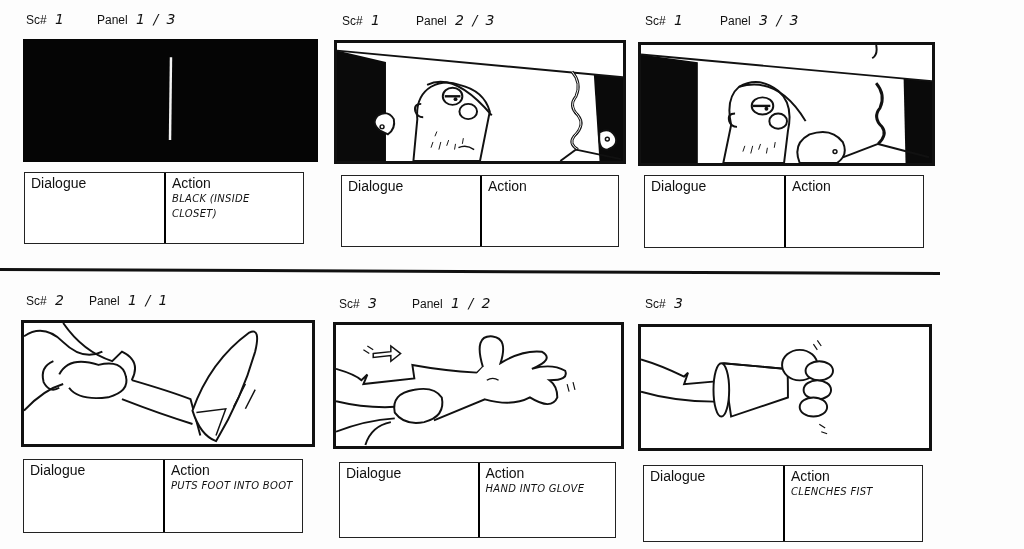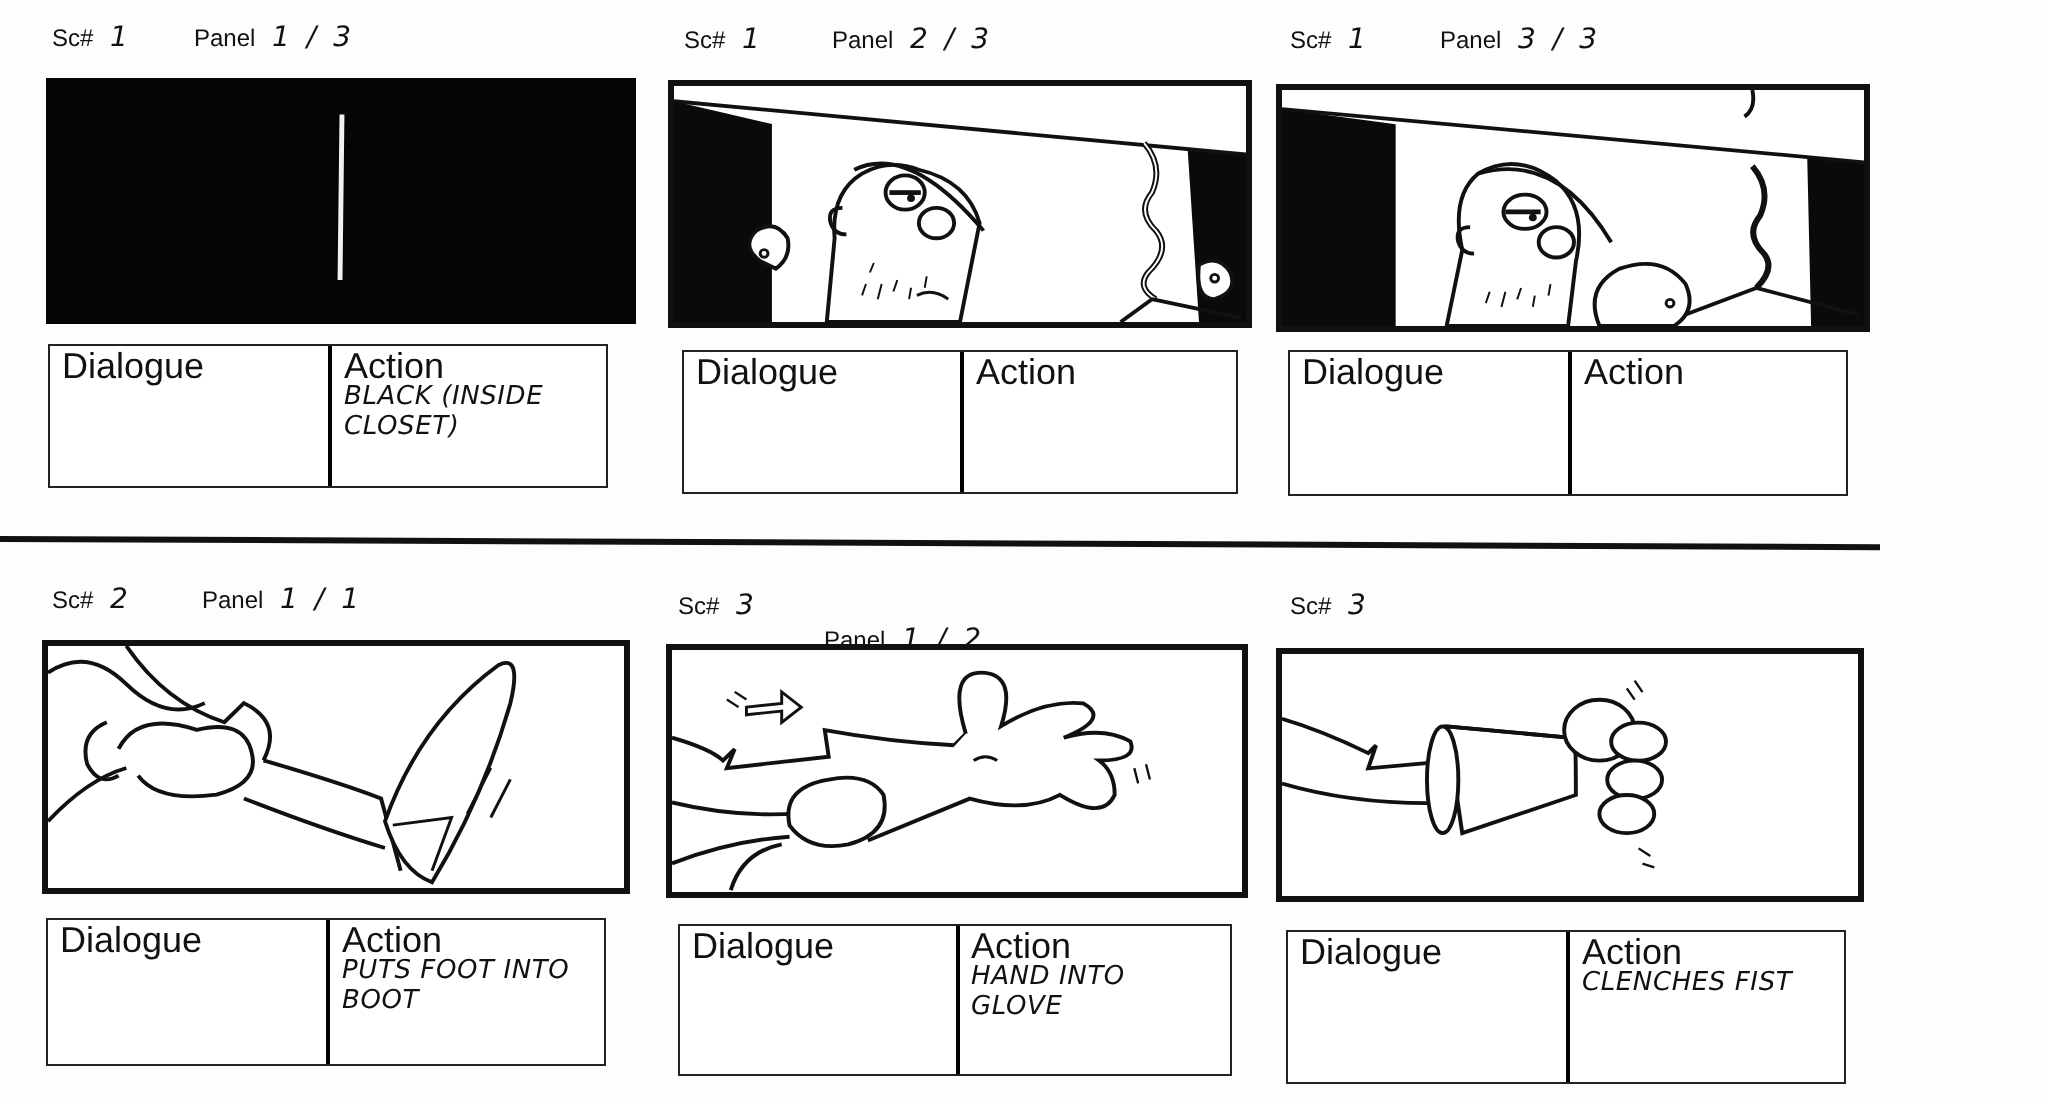"Dialogue" .notes .ttl { font-size: 18px -> 14px }
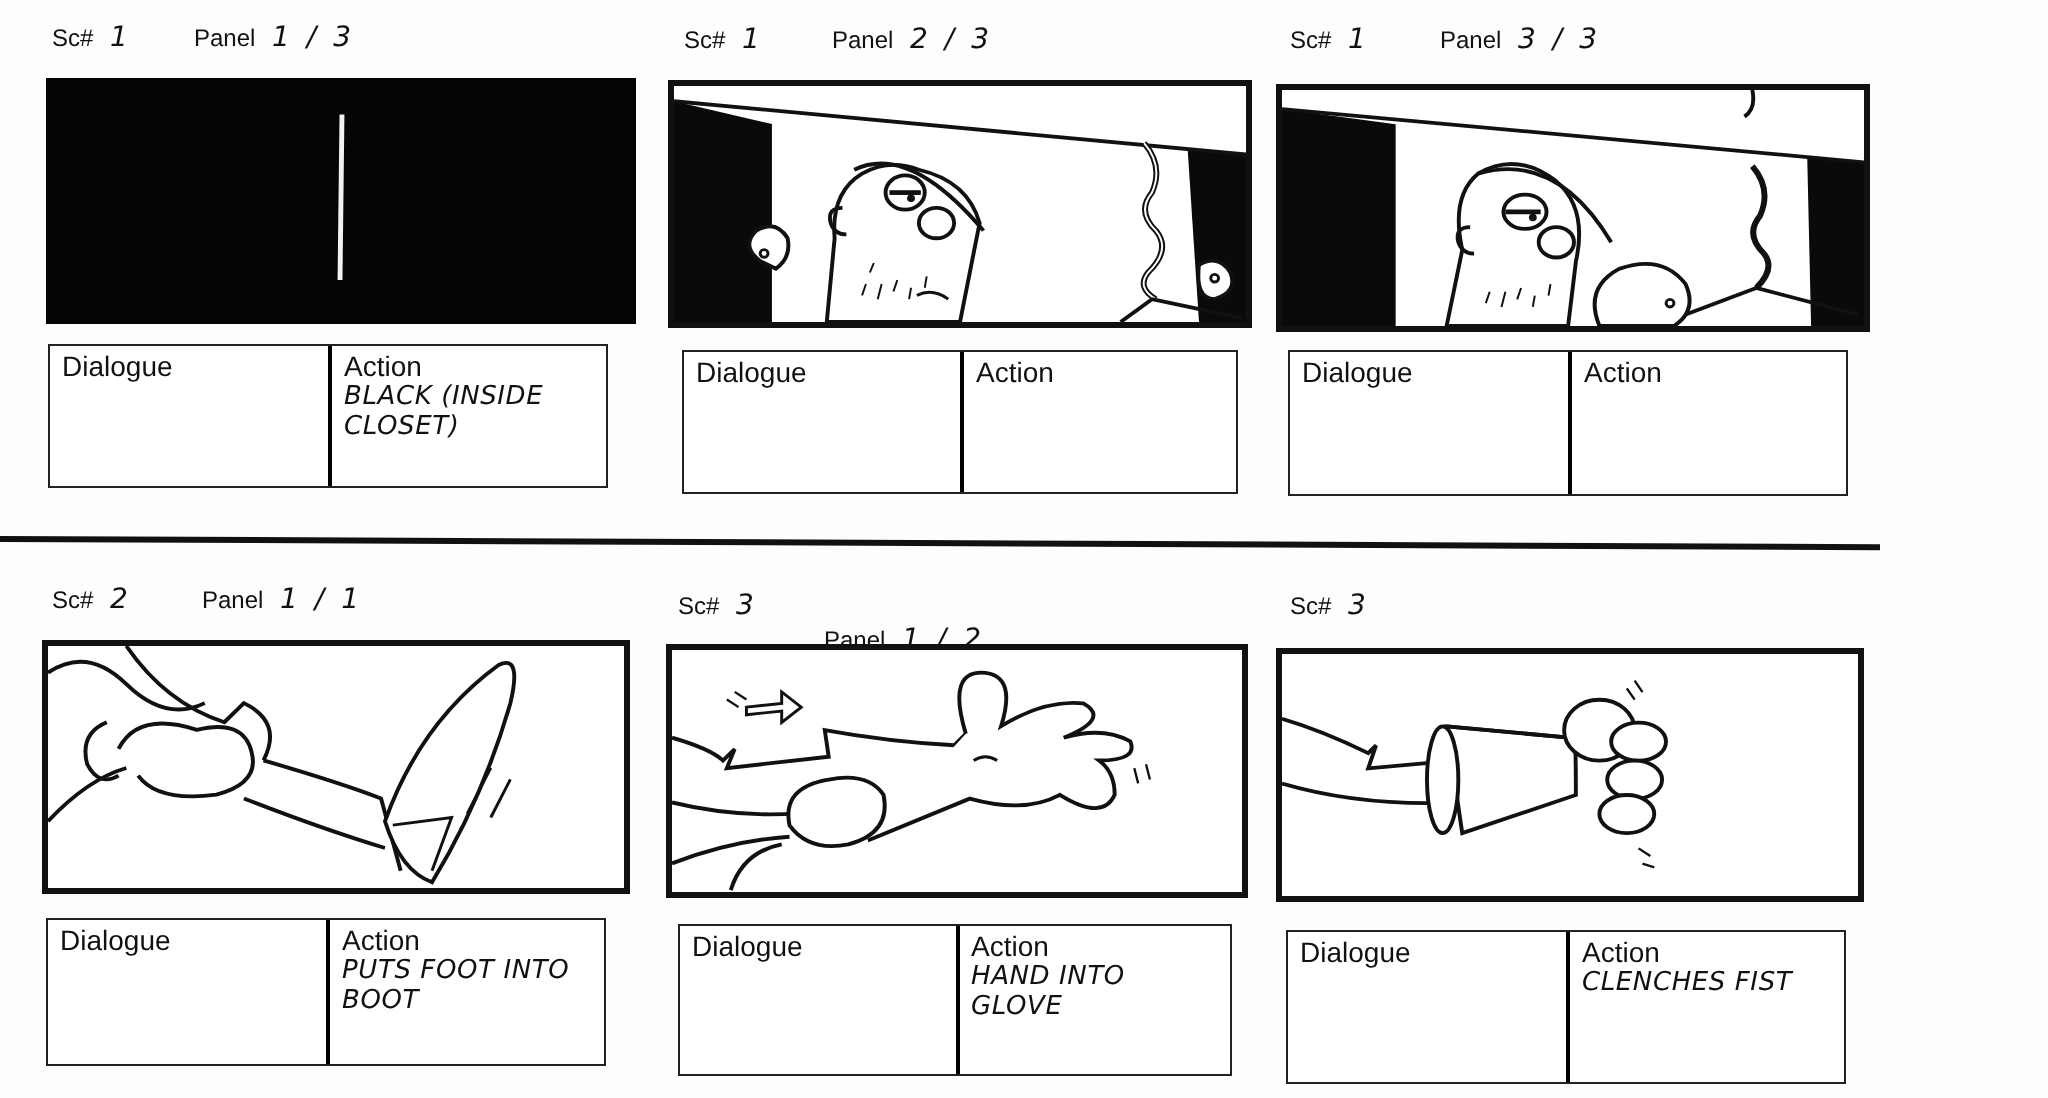"BLACK (INSIDE CLOSET)" .notes .txt { font-size: 13px -> 10px }
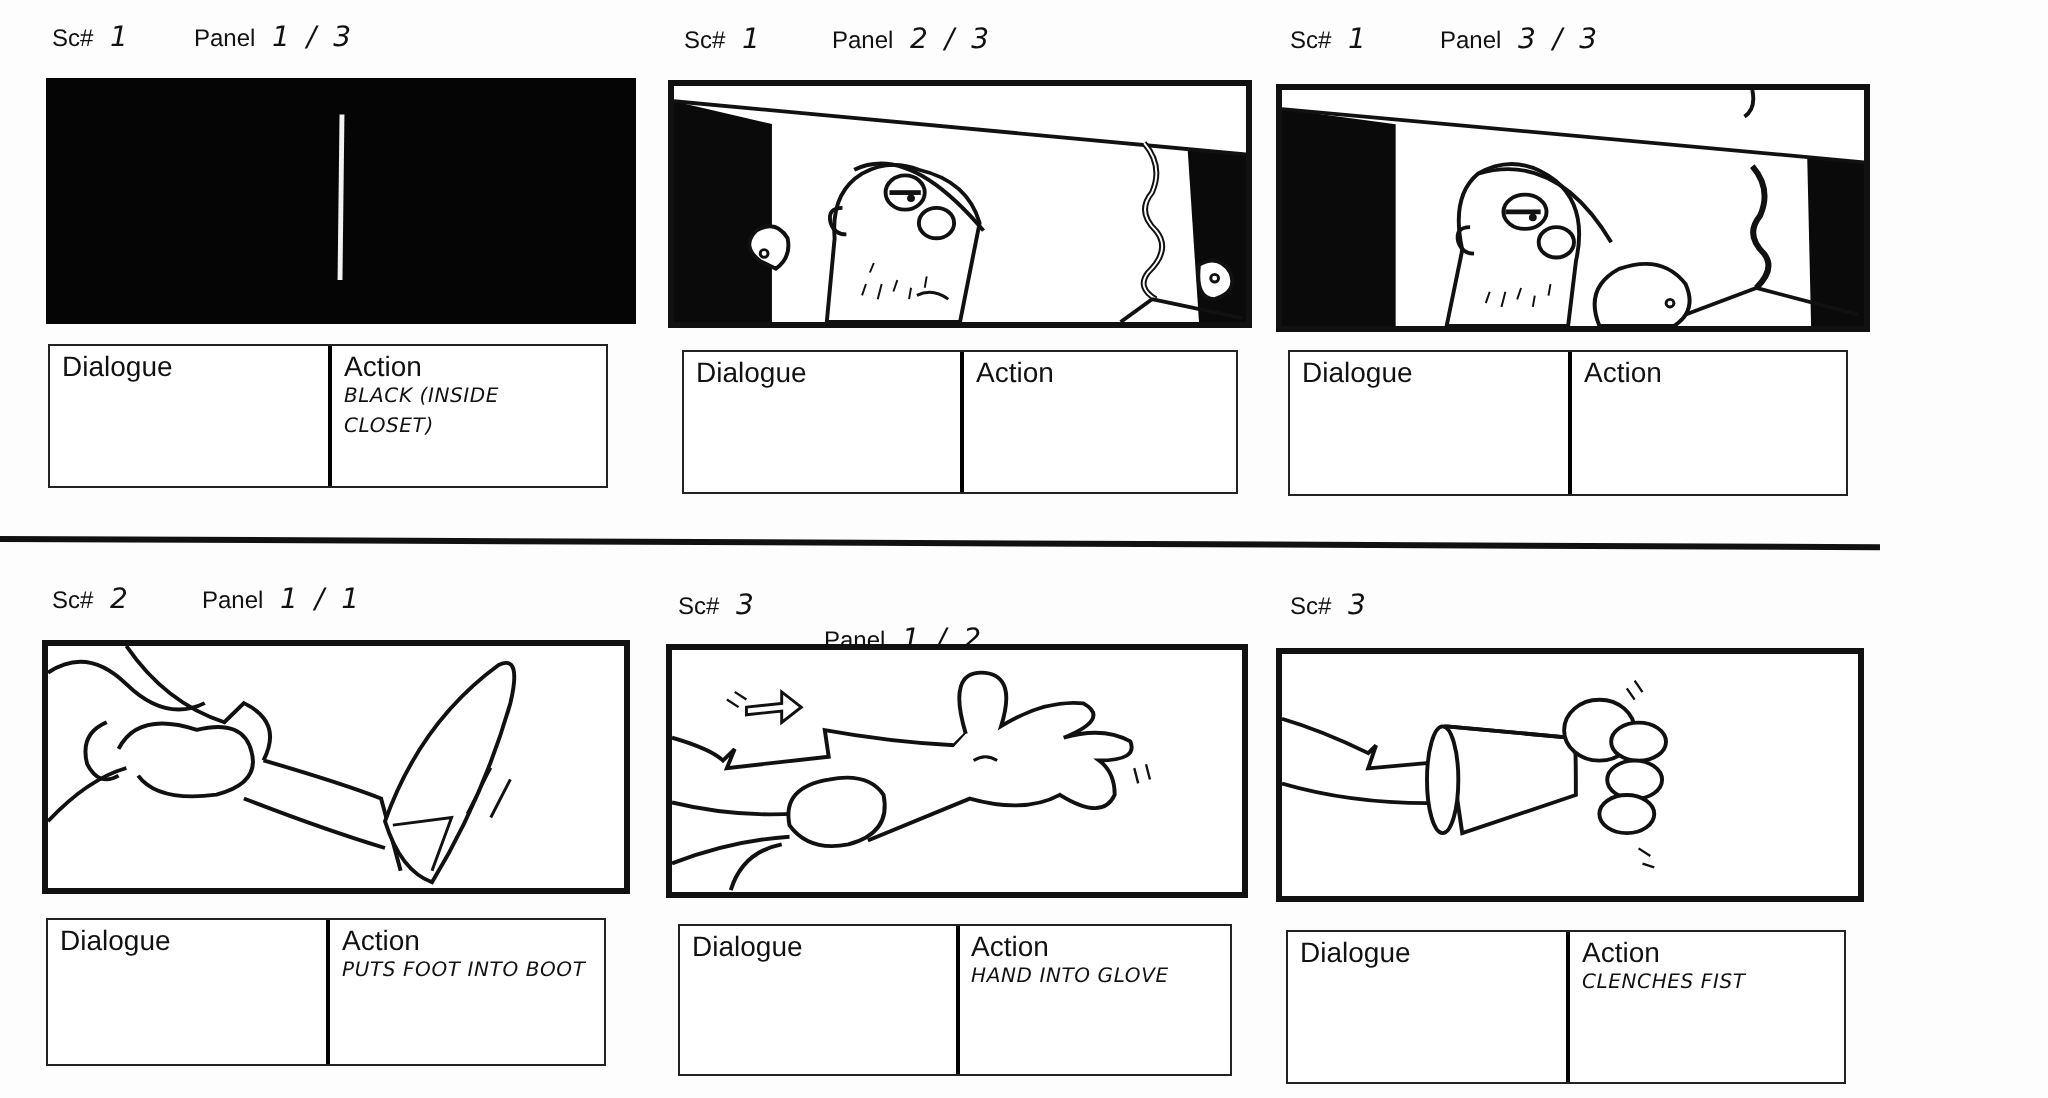"Panel 1 / 1" div.hdr { left: 101px -> 89px }
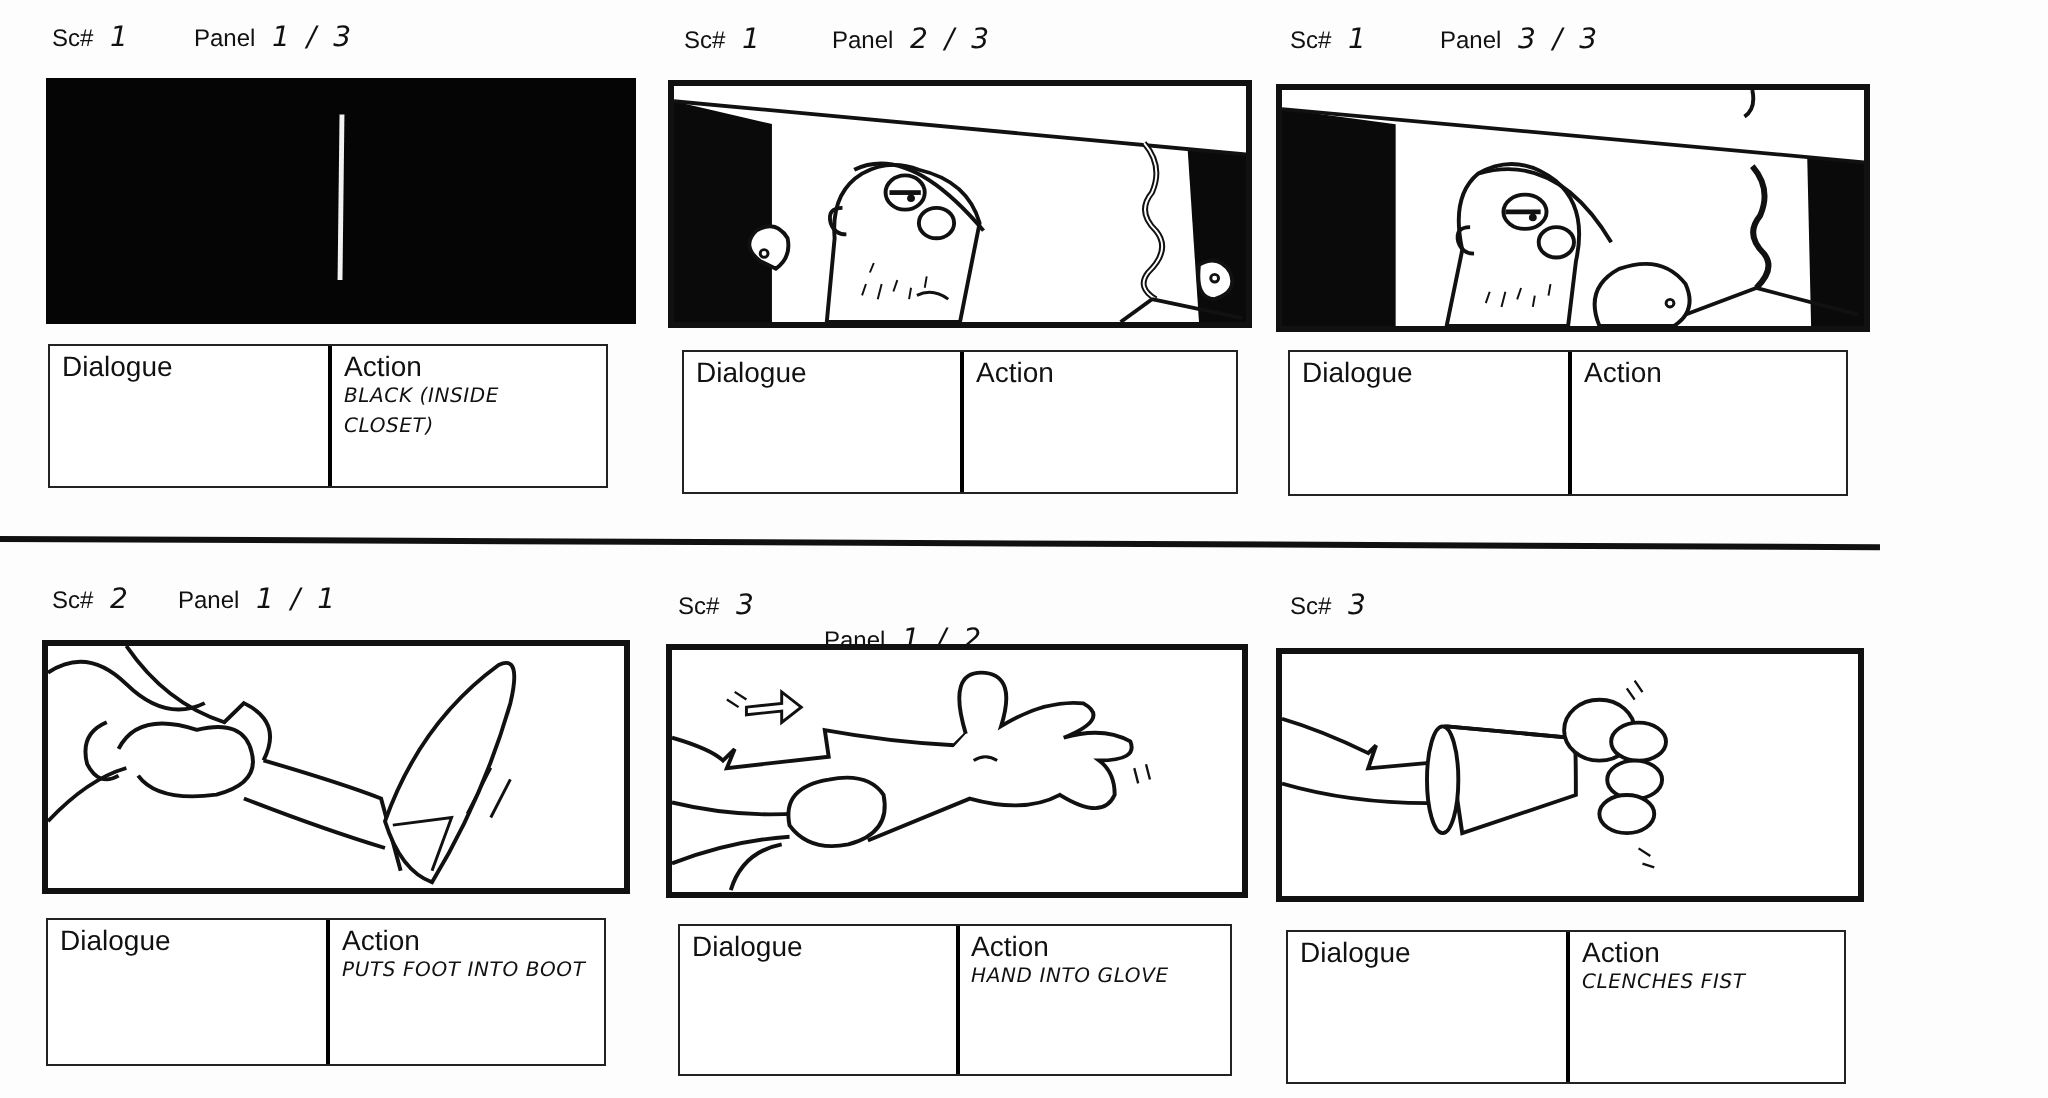"Panel 1 / 2" div.hdr { margin-top: 17px -> none }
